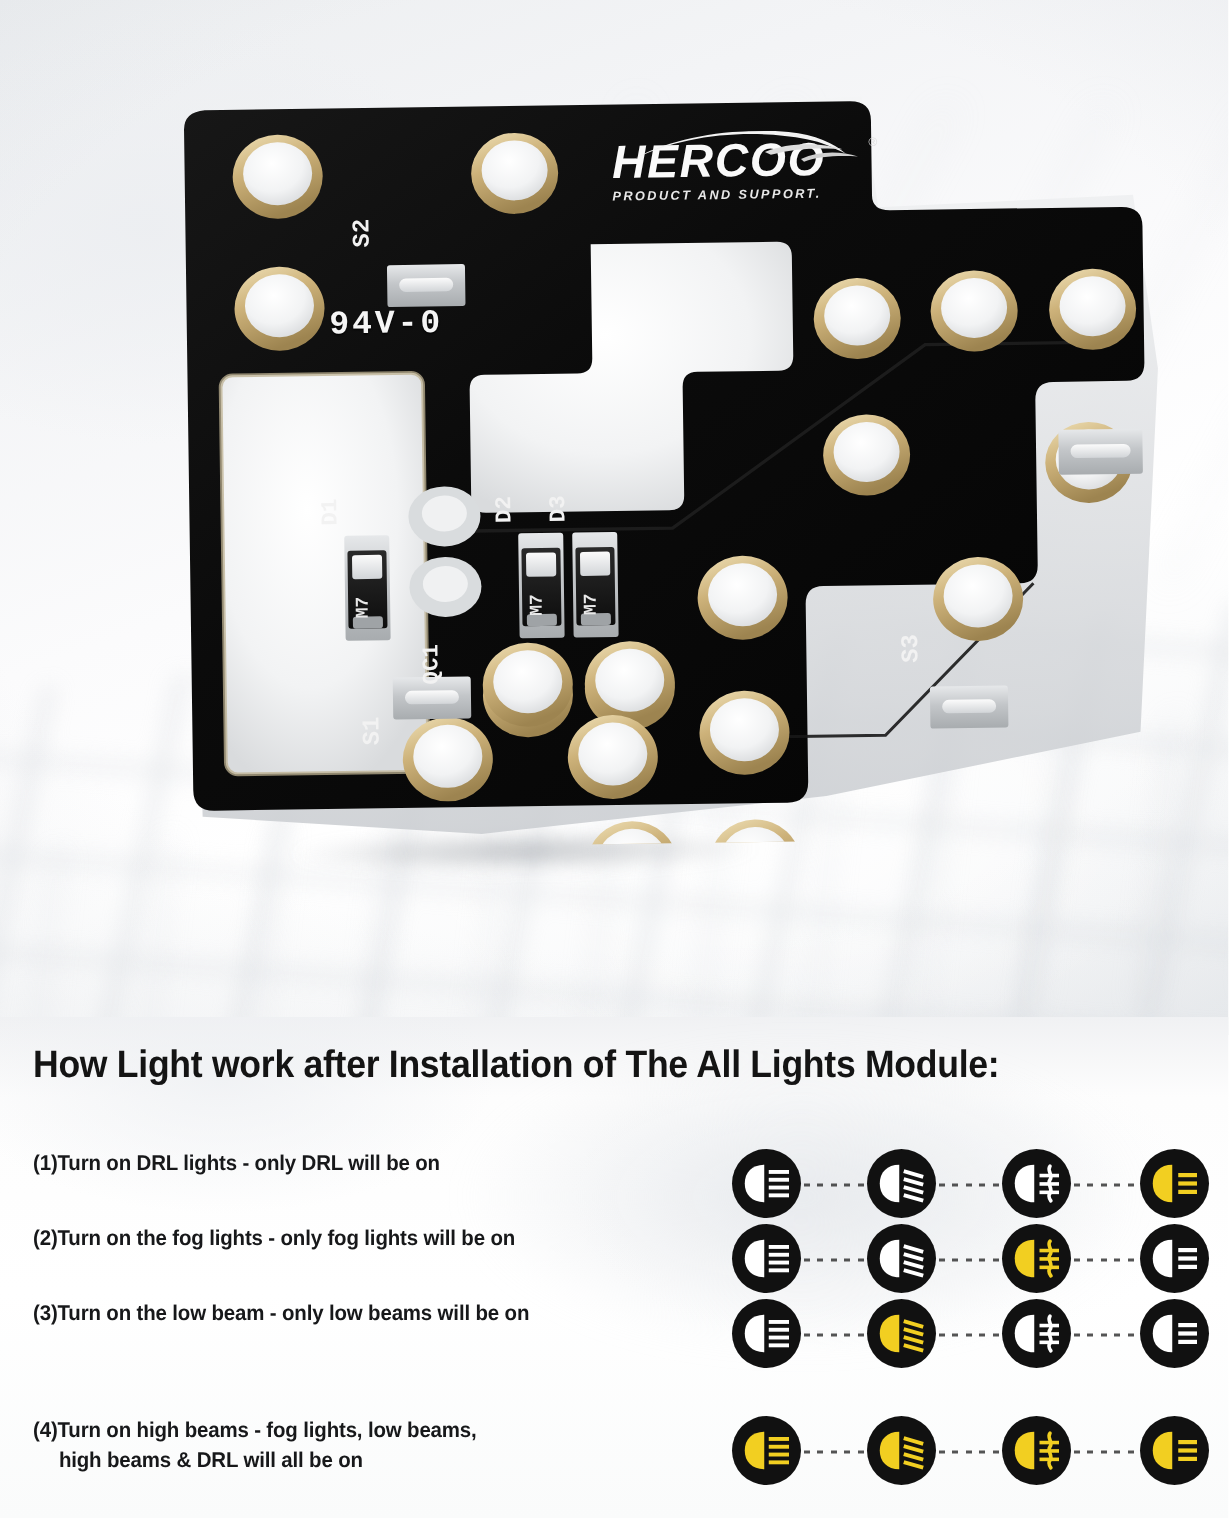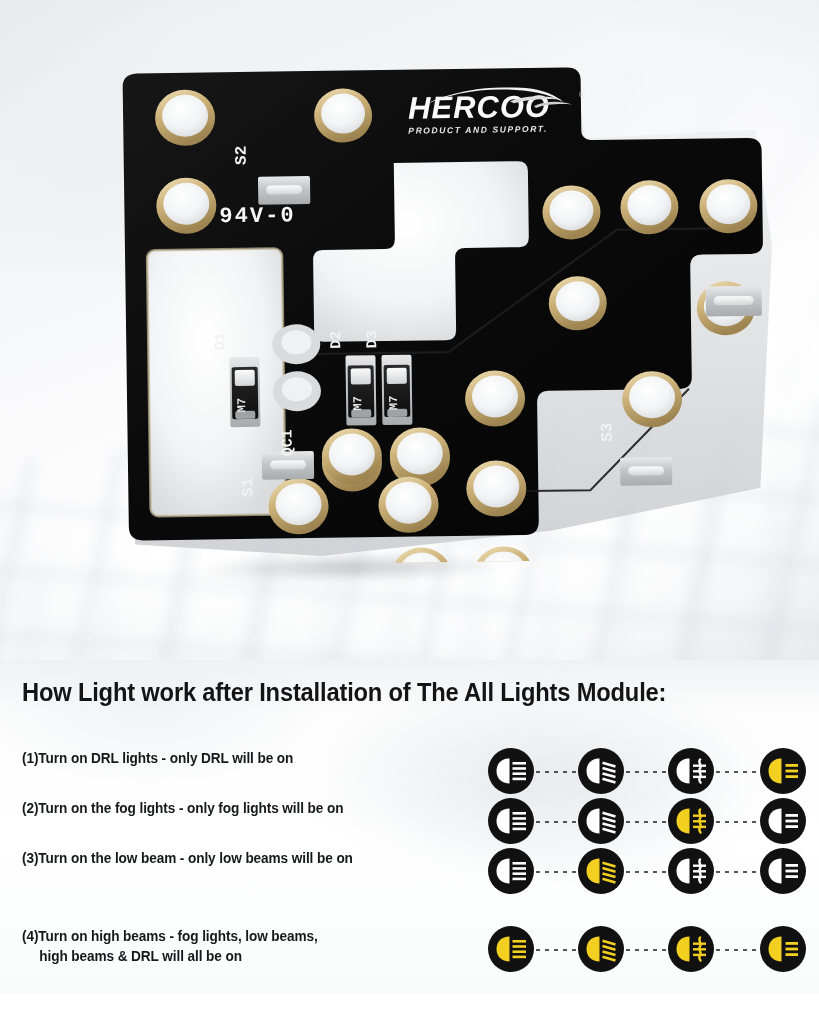"How Light work after Installation" #caption { top: 660px -> 678px }
